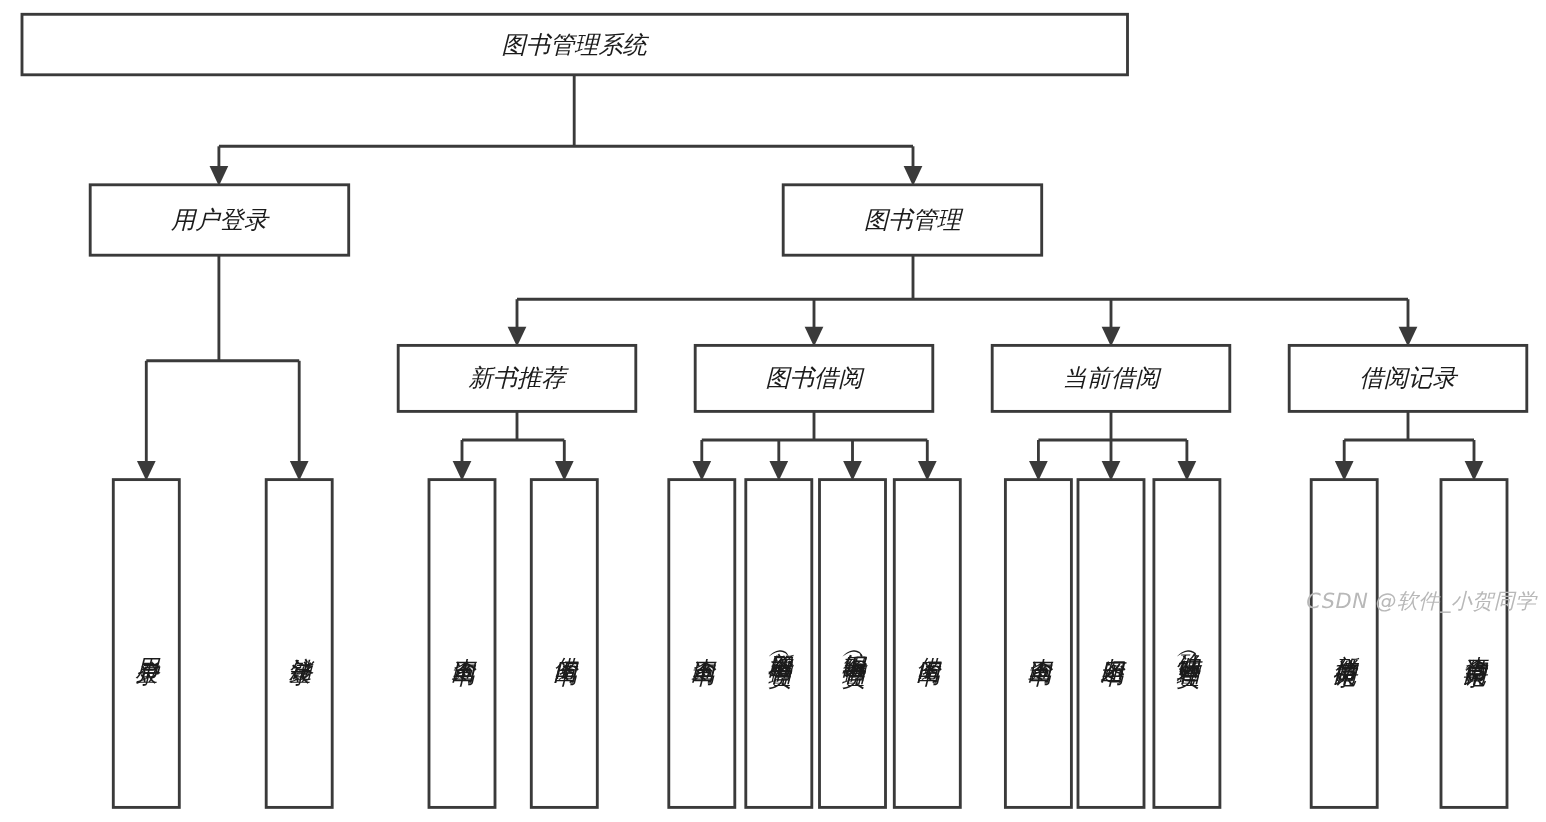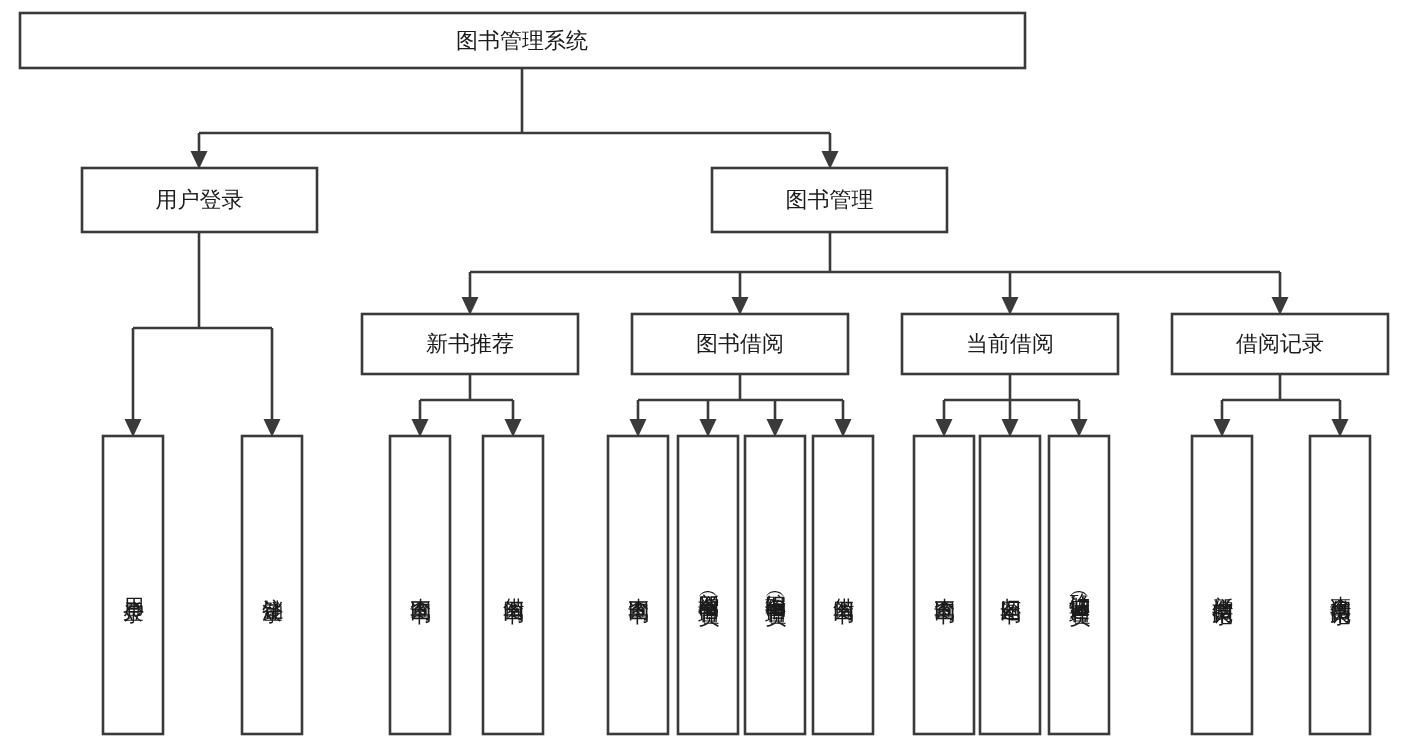"图书管理系统" #diagram-root { font-style: none -> italic }
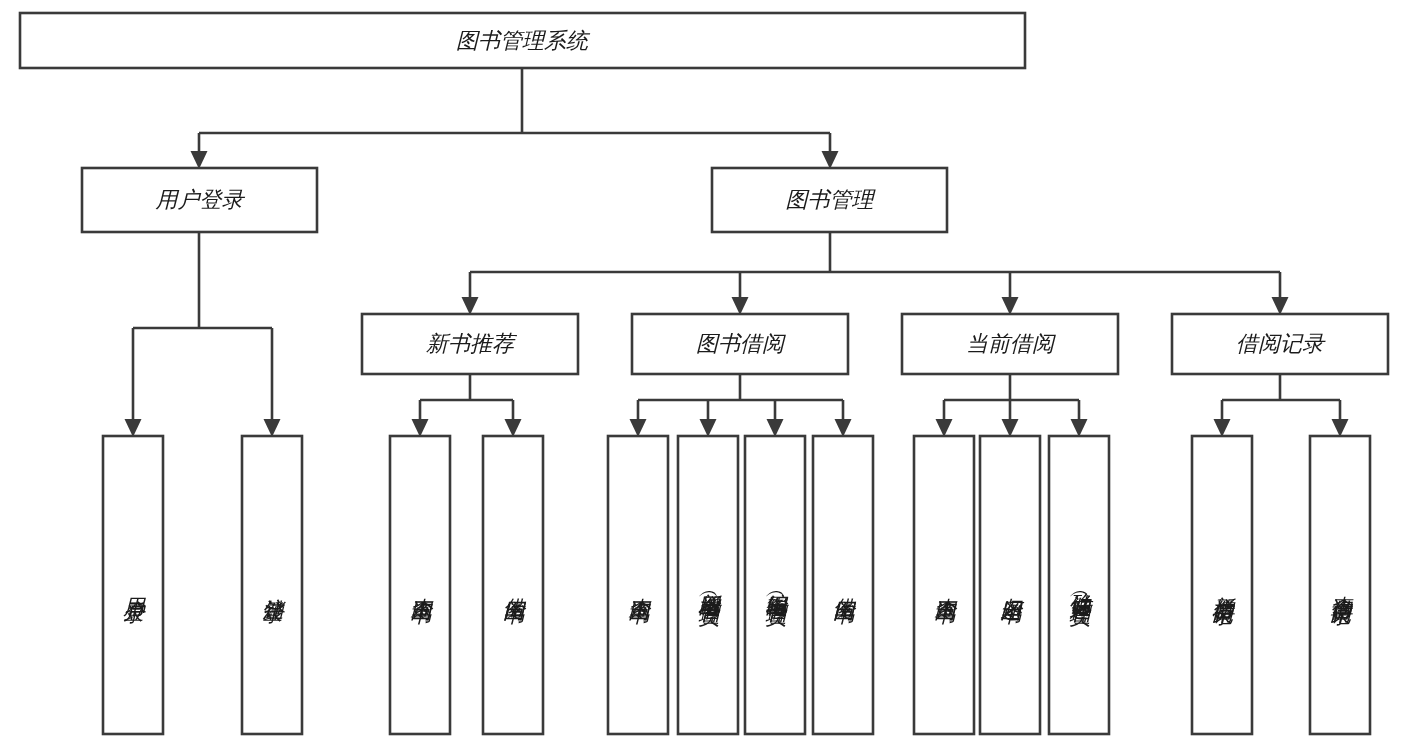"CSDN @软件_小贺同学" div.watermark { html: none -> <div>CSDN @软件_小贺同学</div> }
